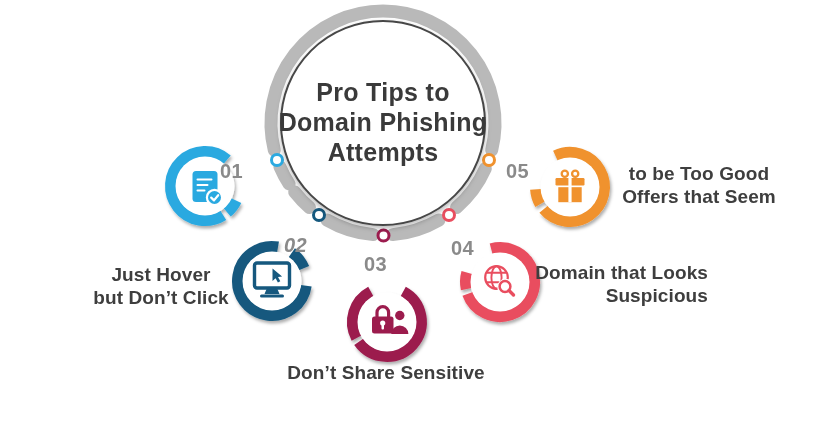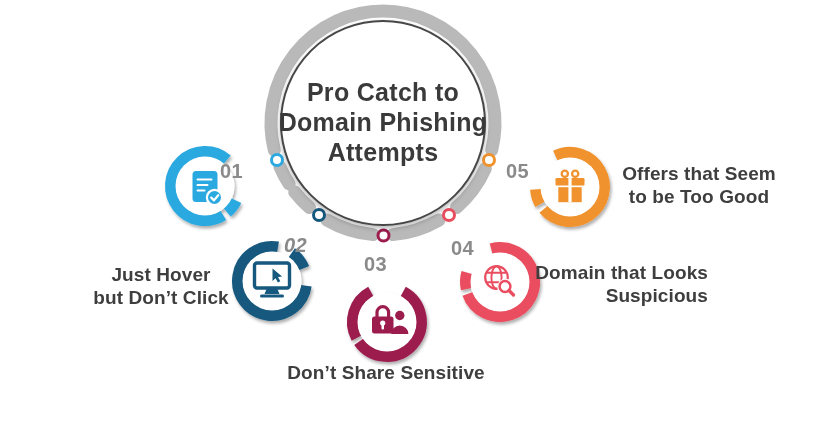"Pro Catch to" span { text: Catch -> Tips }
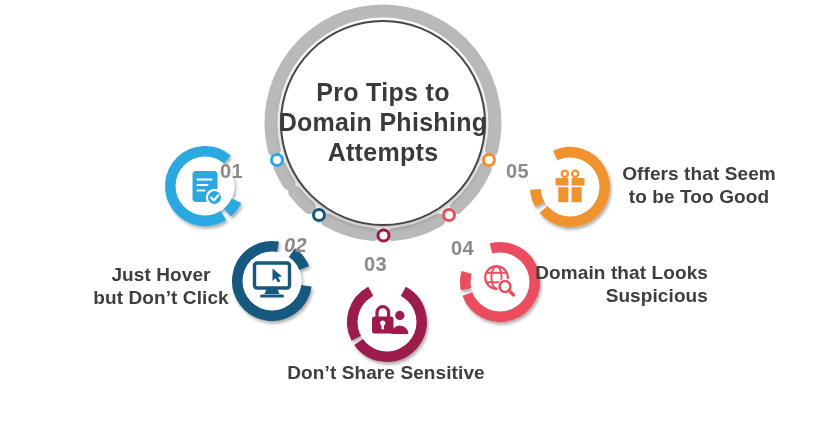"Offers that Seem" span { order: before "to be Too Good" -> after "to be Too Good" }
